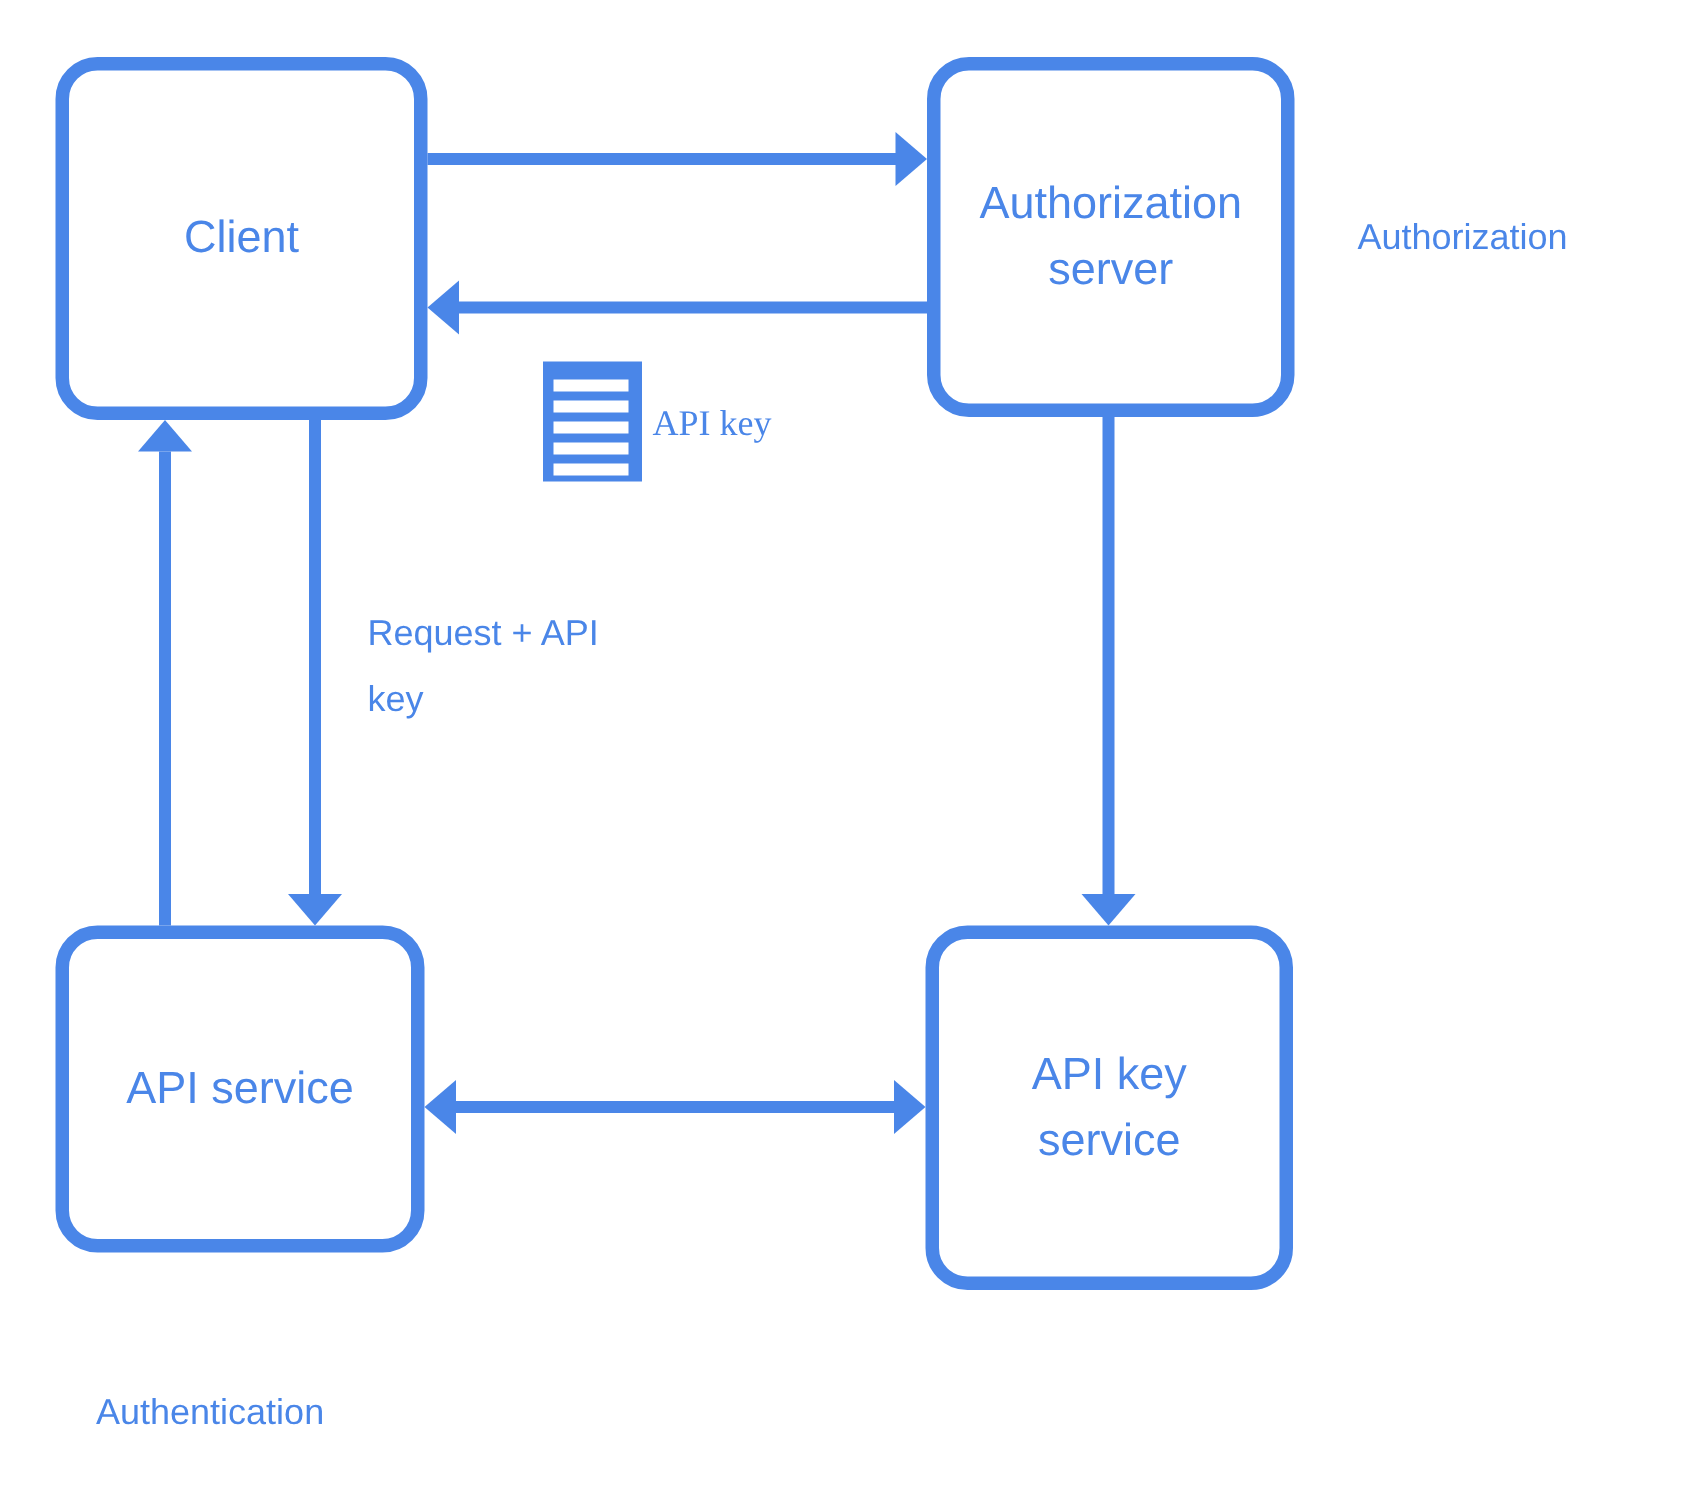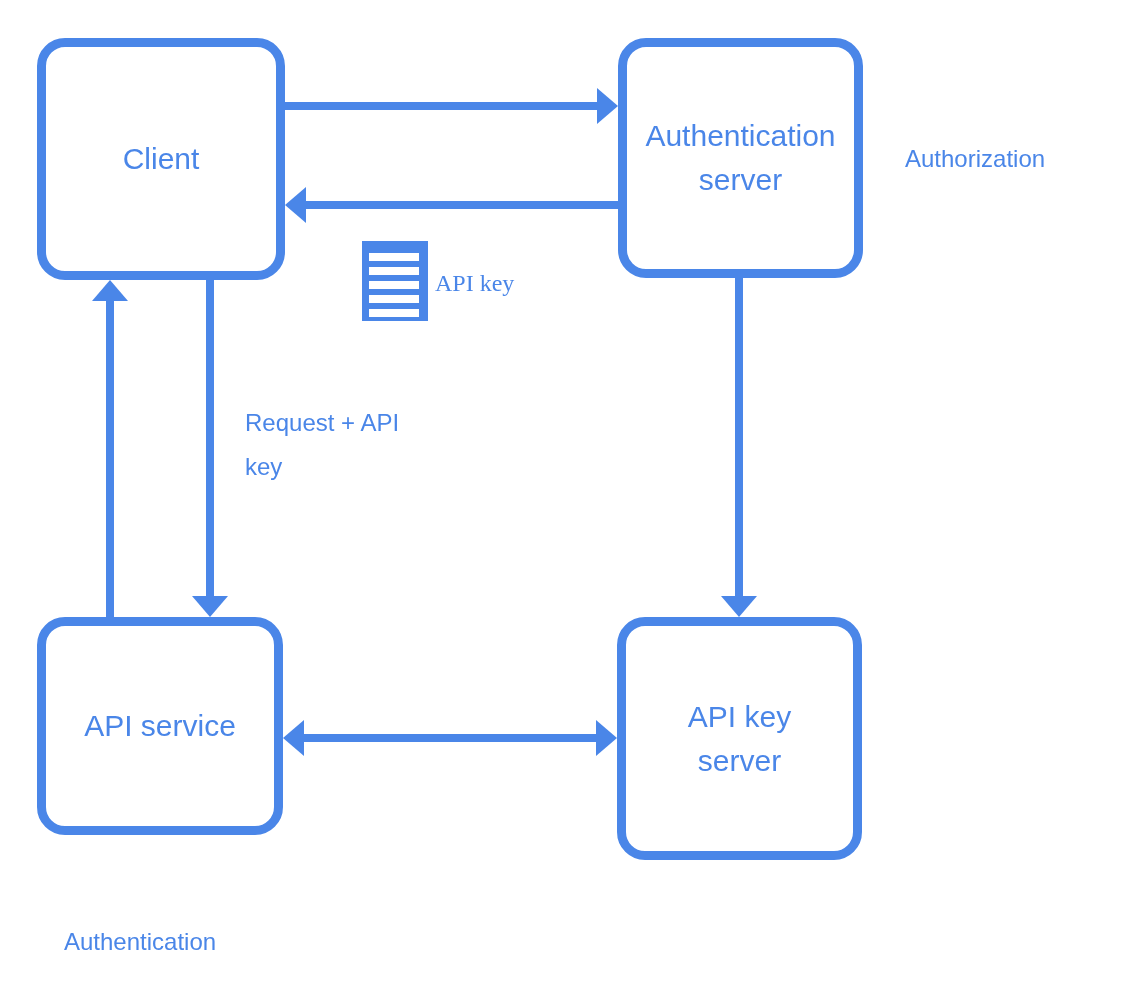"Authentication server" span.node-label { text: Authentication -> Authorization }
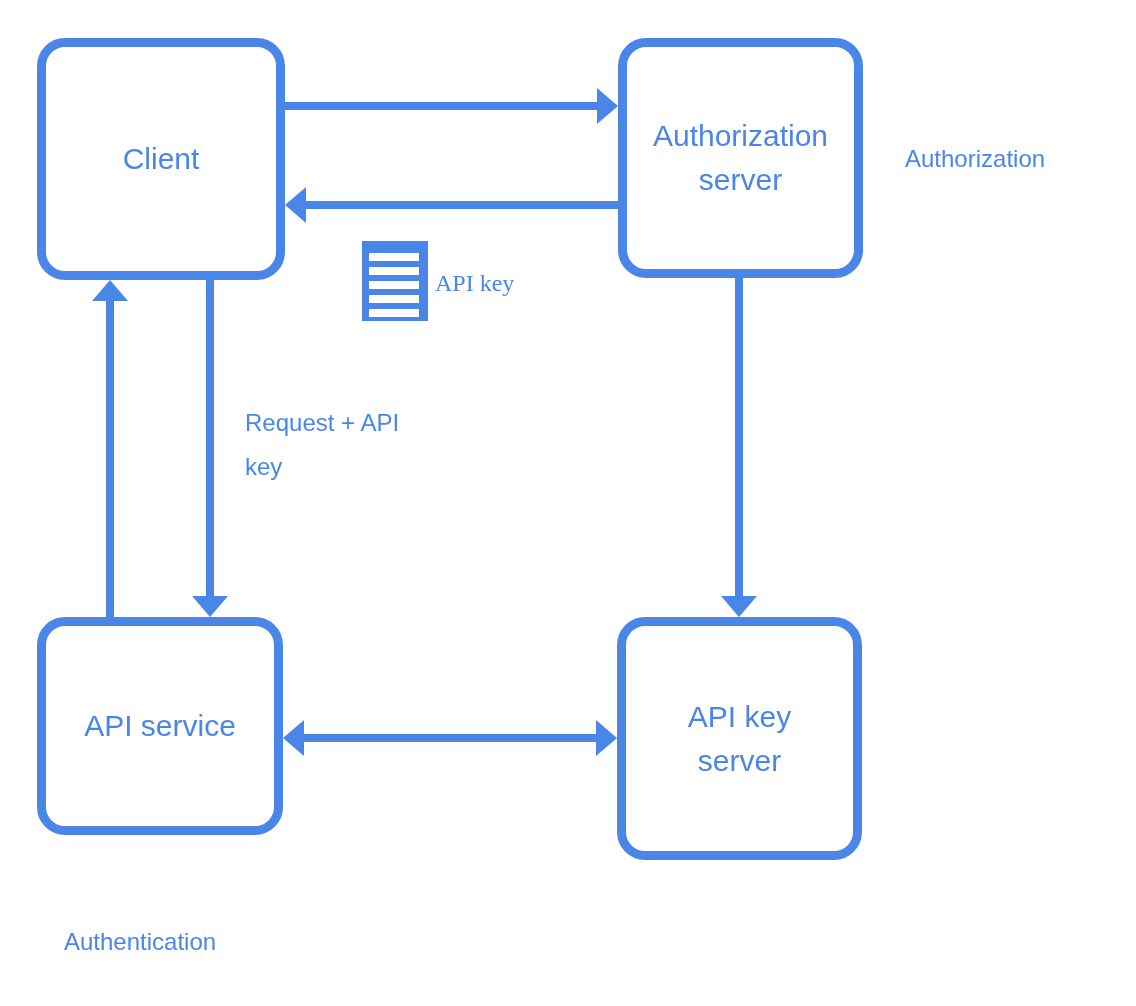"API key server" span.node-label { text: server -> service }
